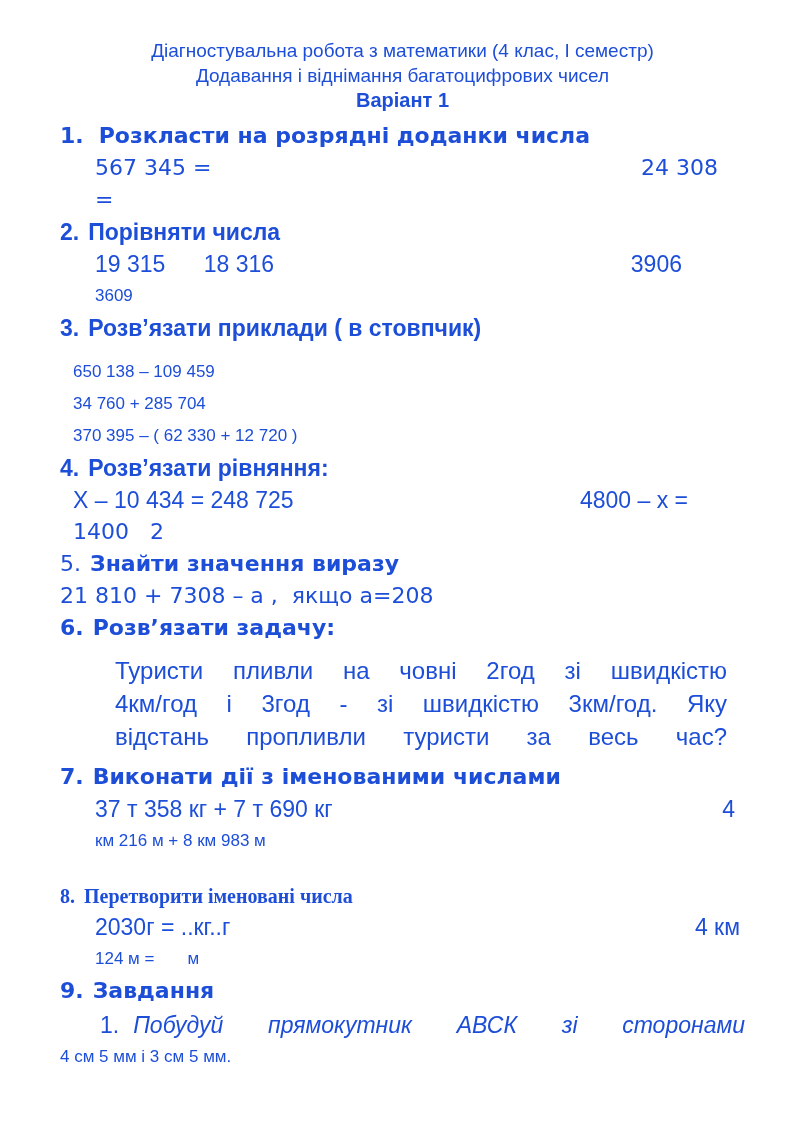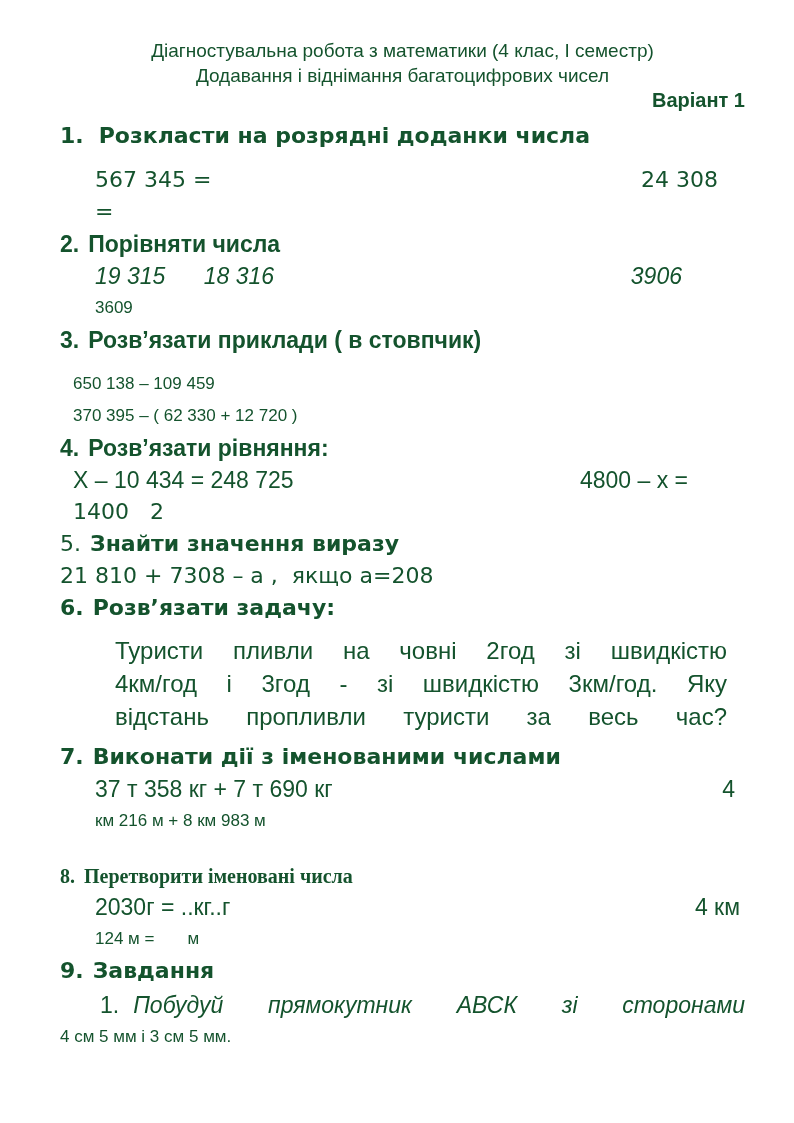"Діагностувальна робота з математики (4" .page { color: #14532d -> #1d4ed8 }
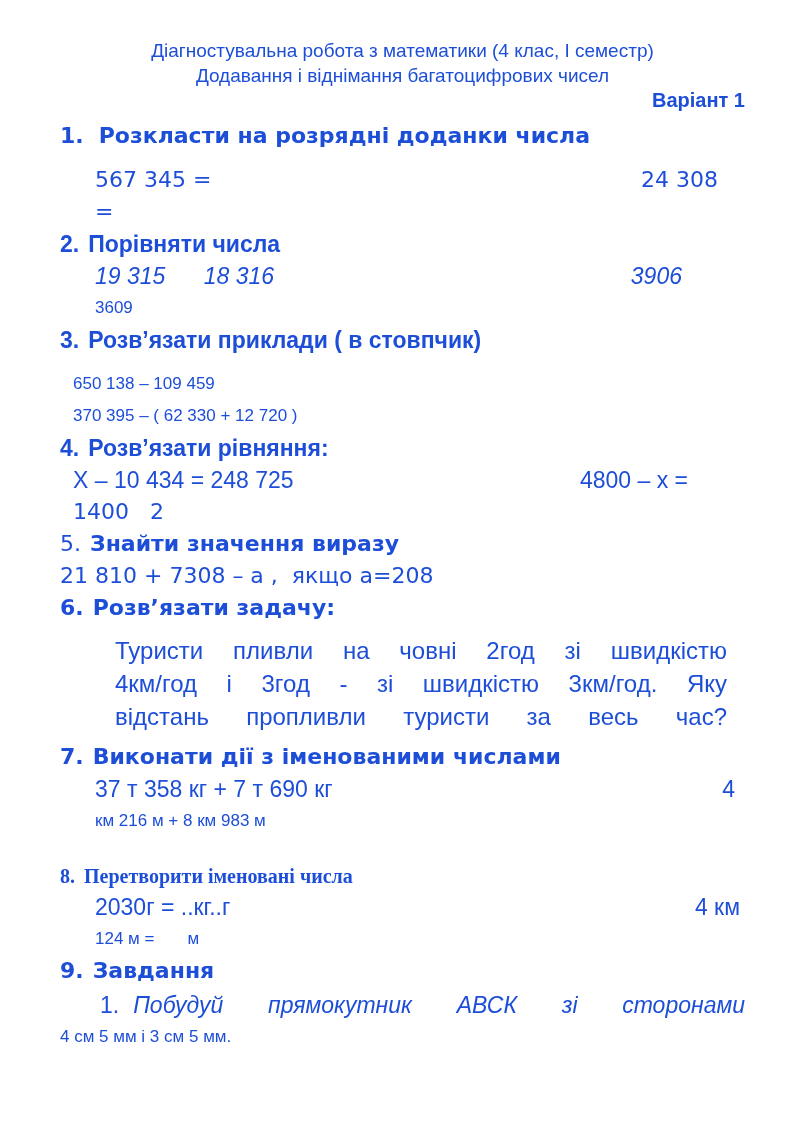"Варіант 1" .variant { text-align: right -> center }
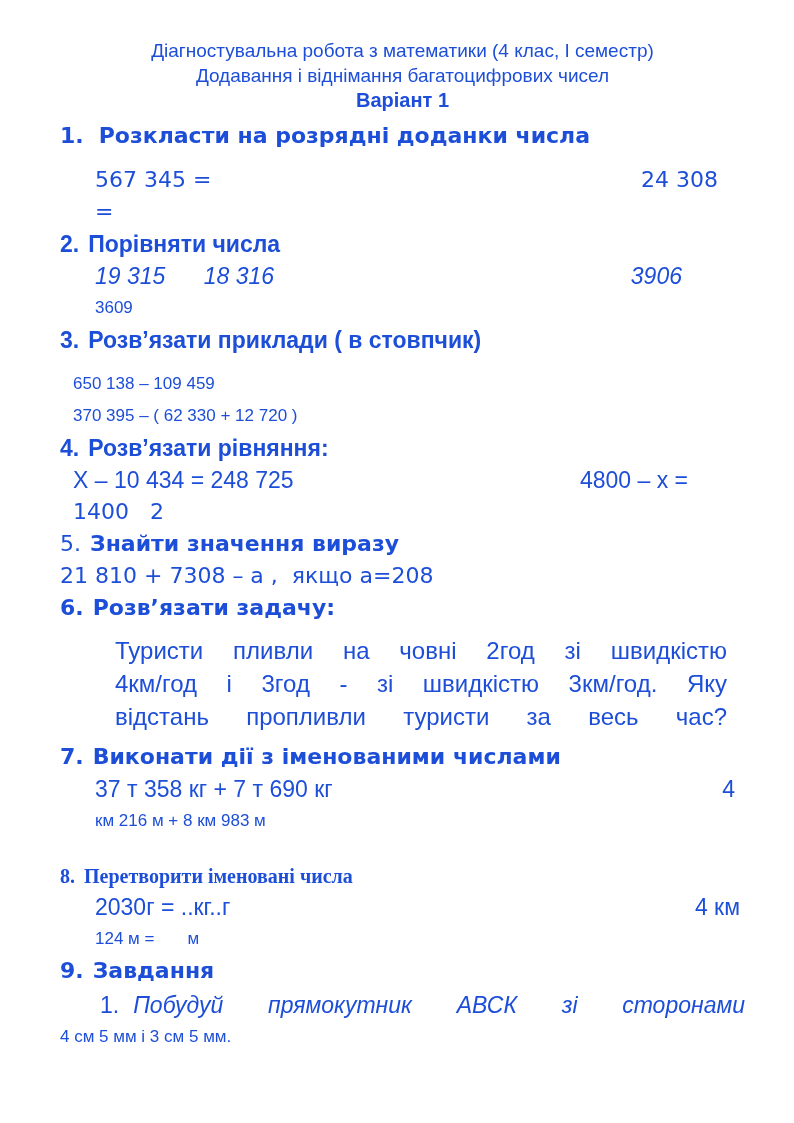"567 345 =" .row.w { margin-top: 12px -> none }
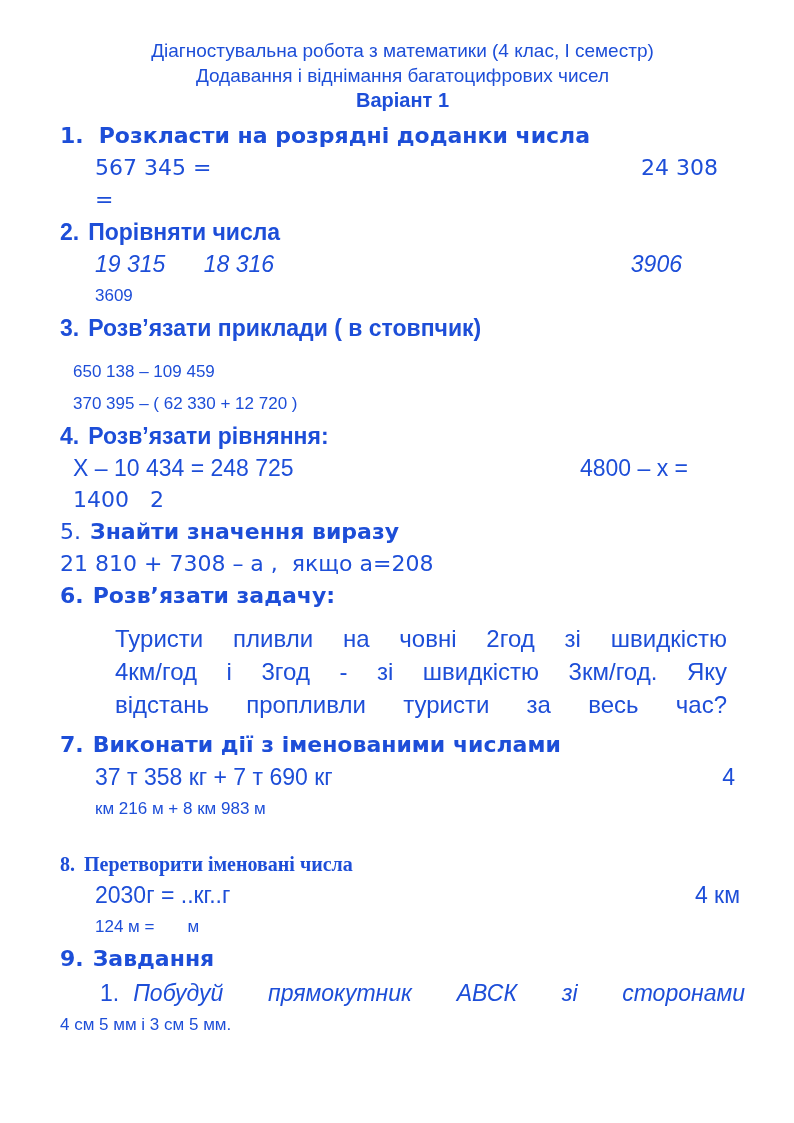"19 315 18 316" .pr63 { font-style: italic -> none }
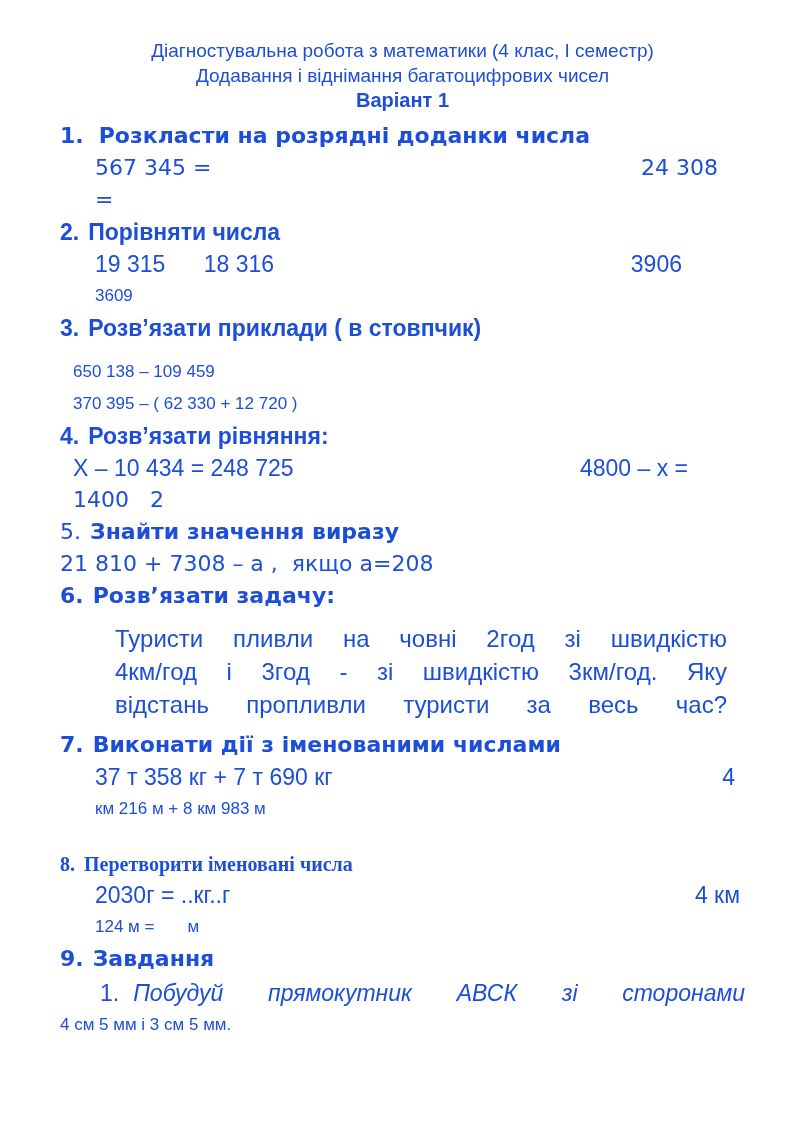"34 760 + 285 704" div.line { html: none -> <div>34 760 + 285 704</div> }
